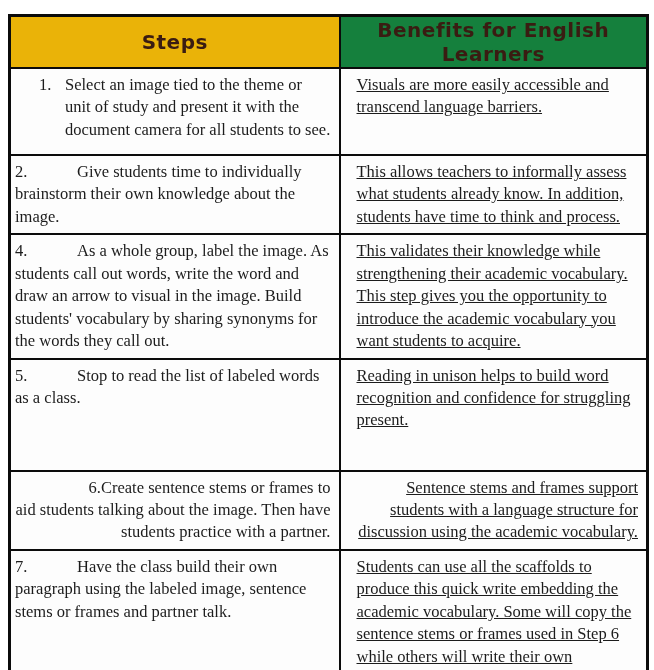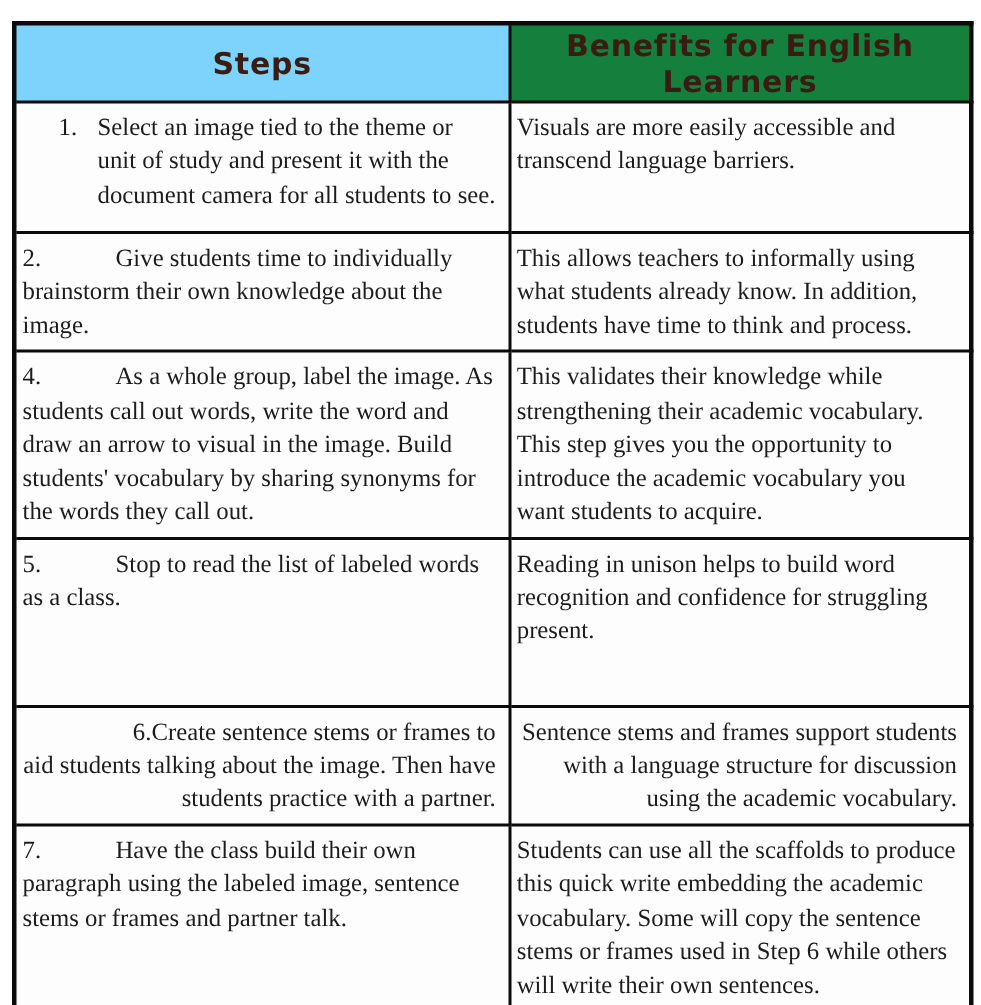"Steps" th.steps-header { background: #7dd3fc -> #eab308 }
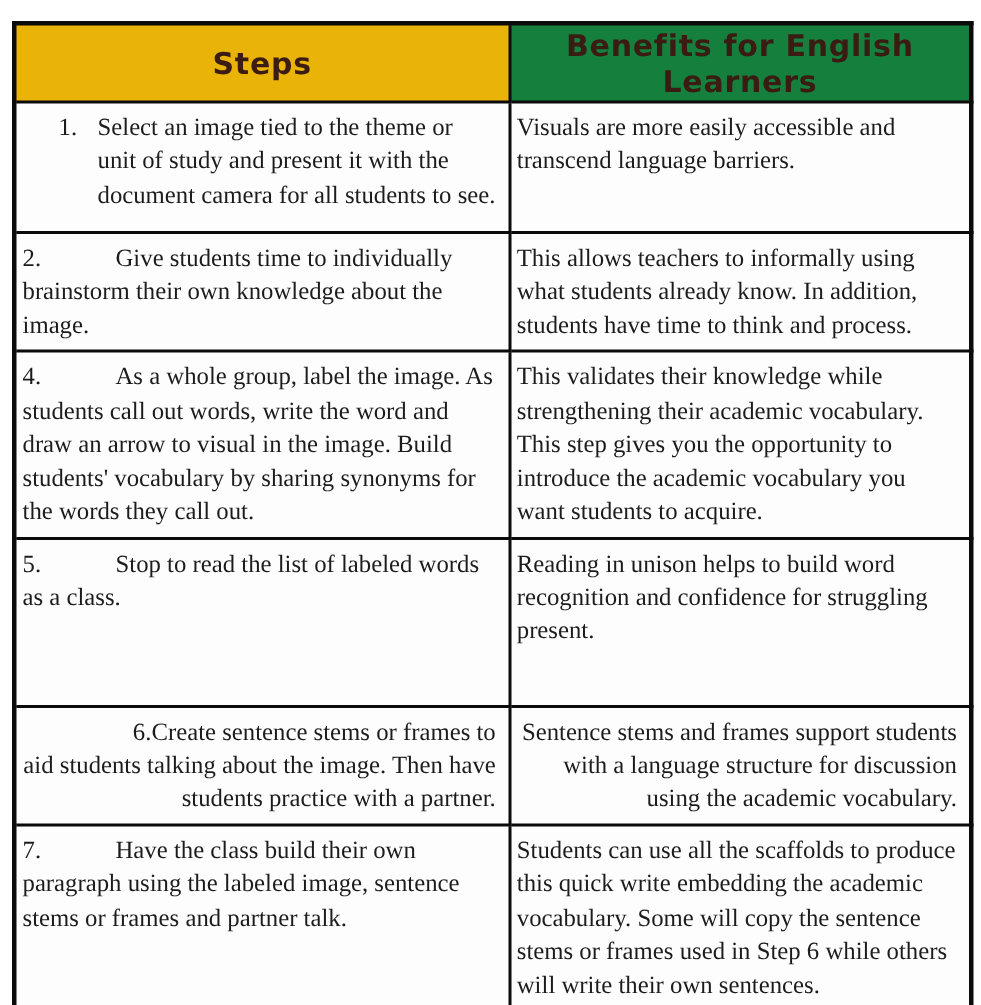"Visuals are more easily accessible" td.benefit-cell { padding-left: 4px -> 16px; text-decoration: none -> underline }
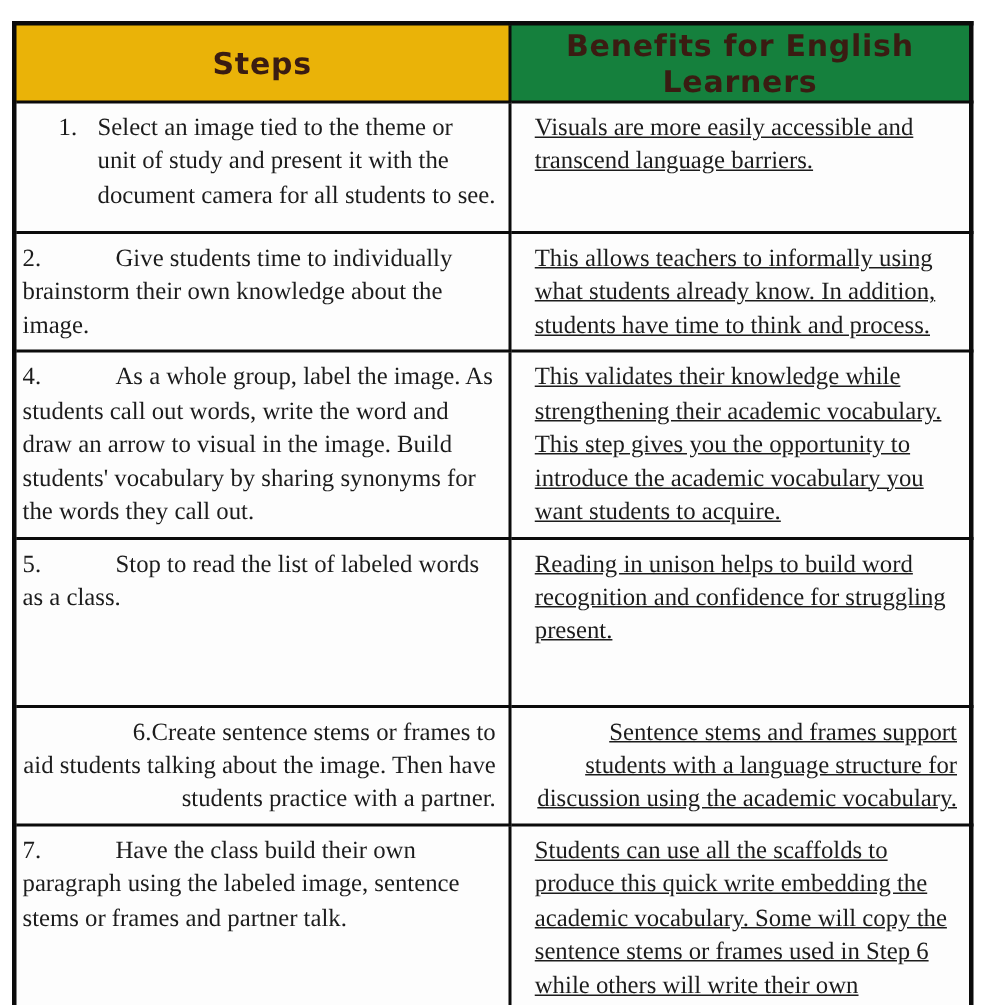"This allows teachers to informally" span { text: using -> assess }
